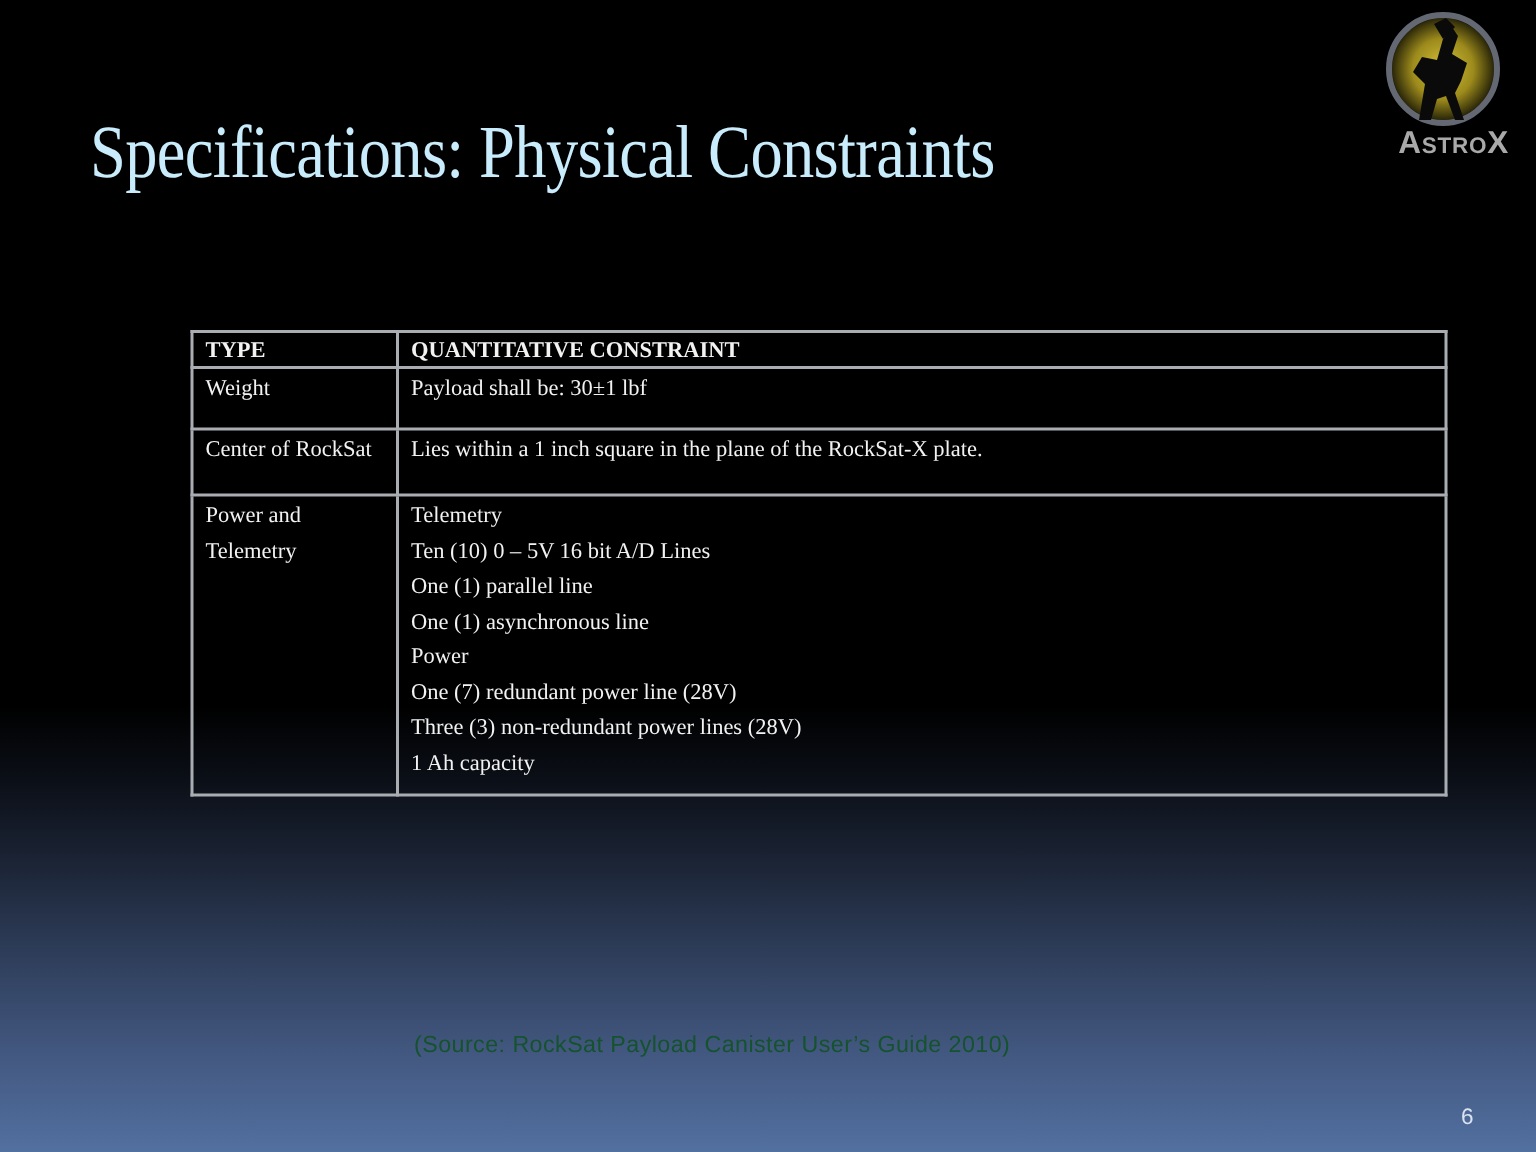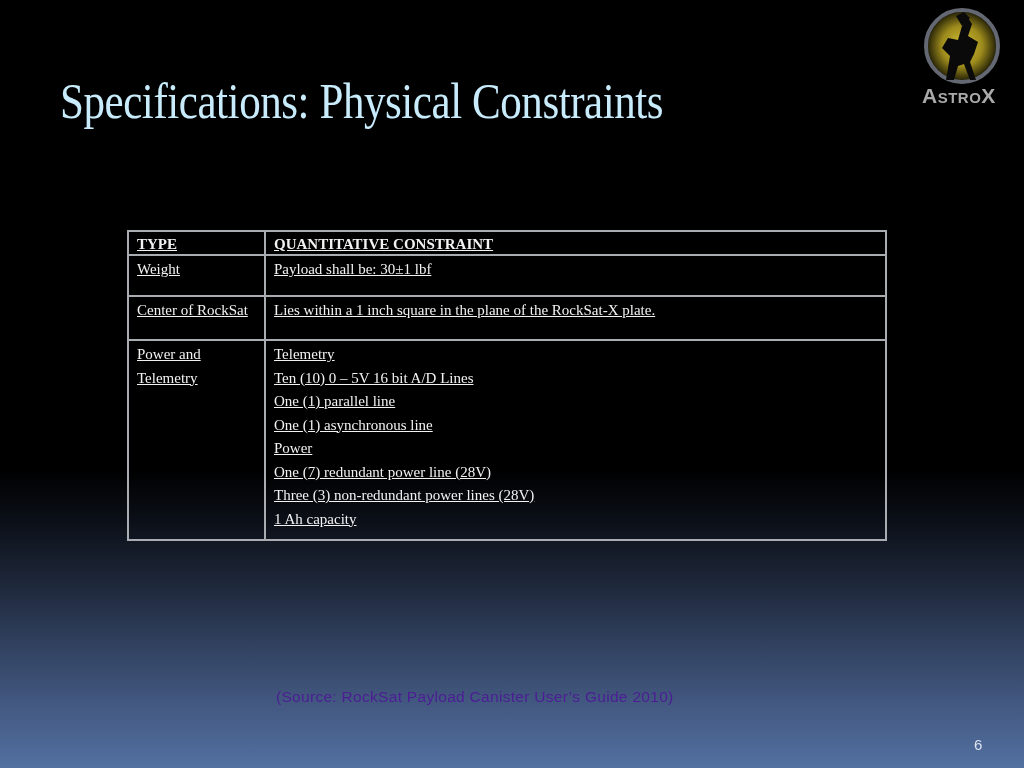"ASTROX" .logo-text { text-align: left -> right }
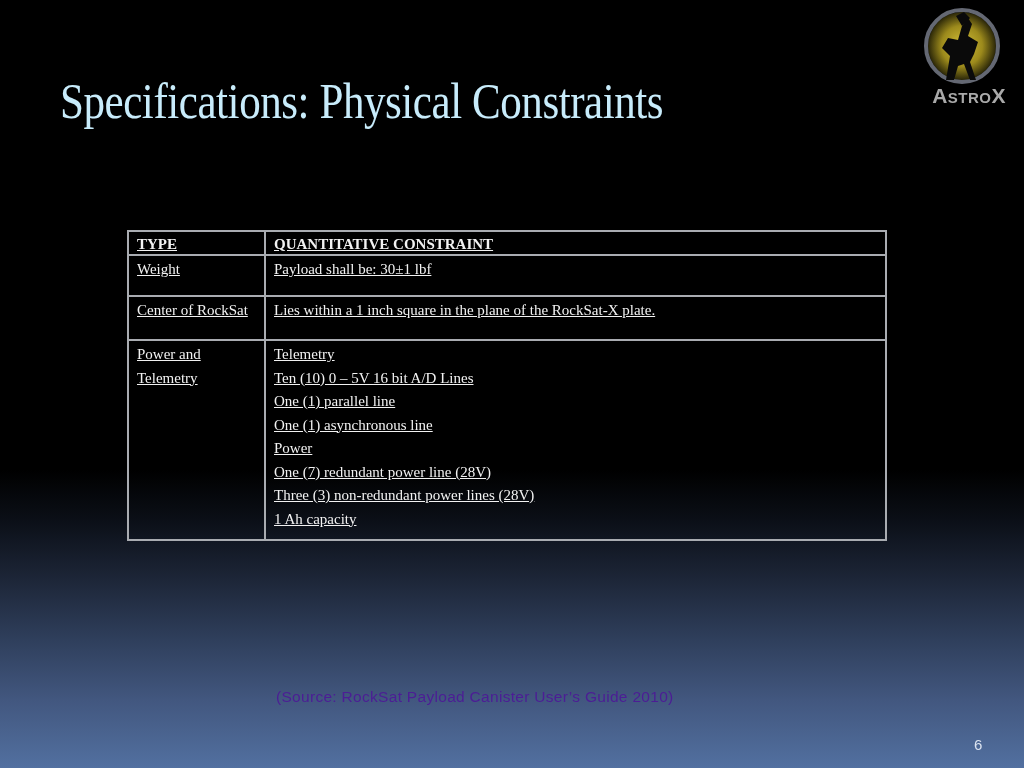"TYPE" table.spec { text-decoration: underline -> none; top: 230px -> 220px; width: 760px -> 838px }
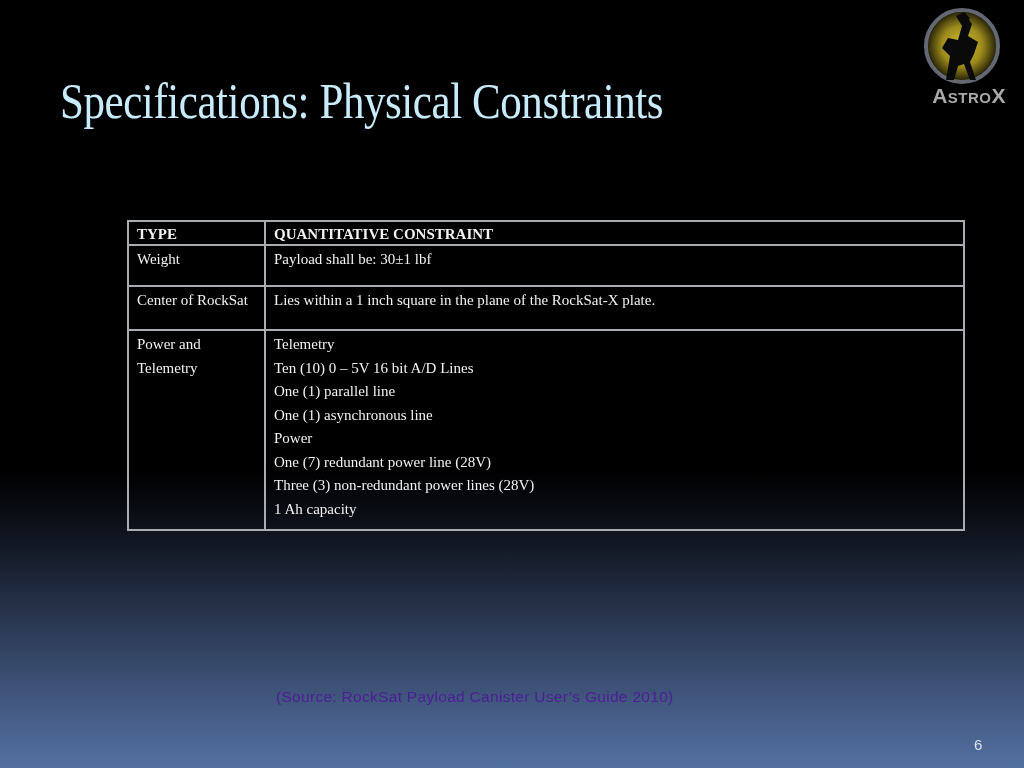"(Source: RockSat Payload Canister User’s" .source { color: #4c1d95 -> #14532d }
